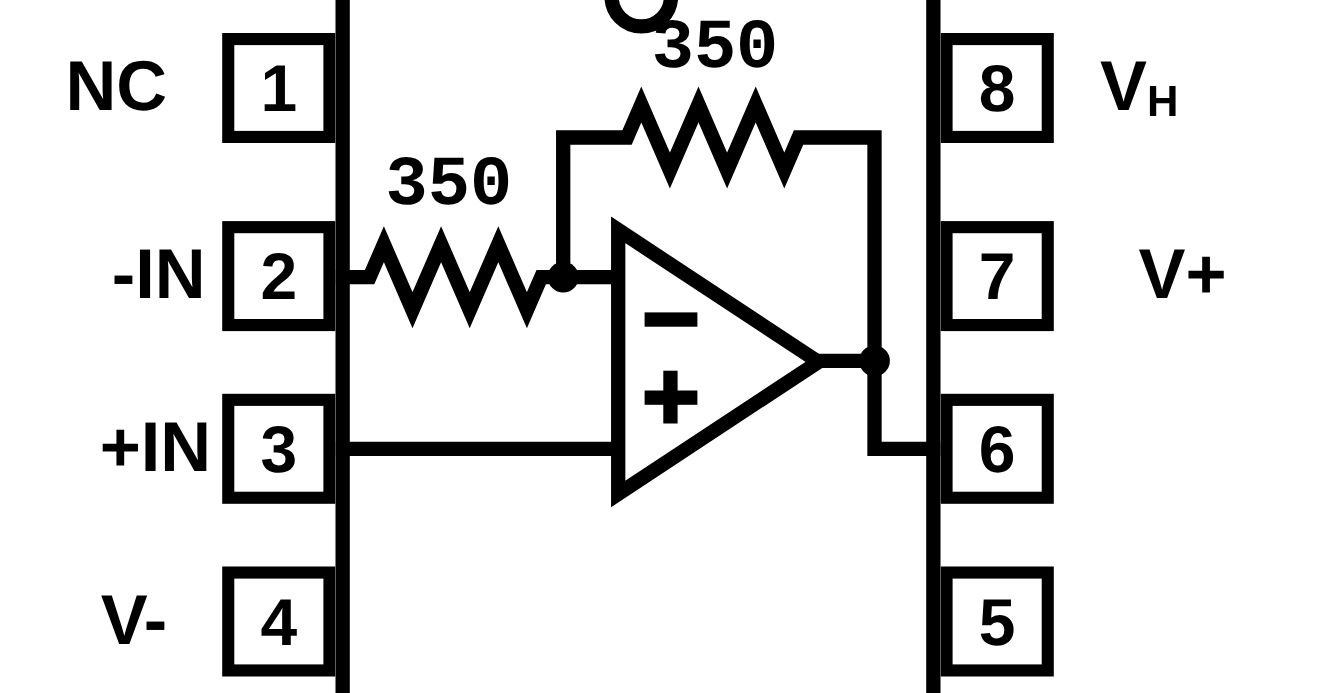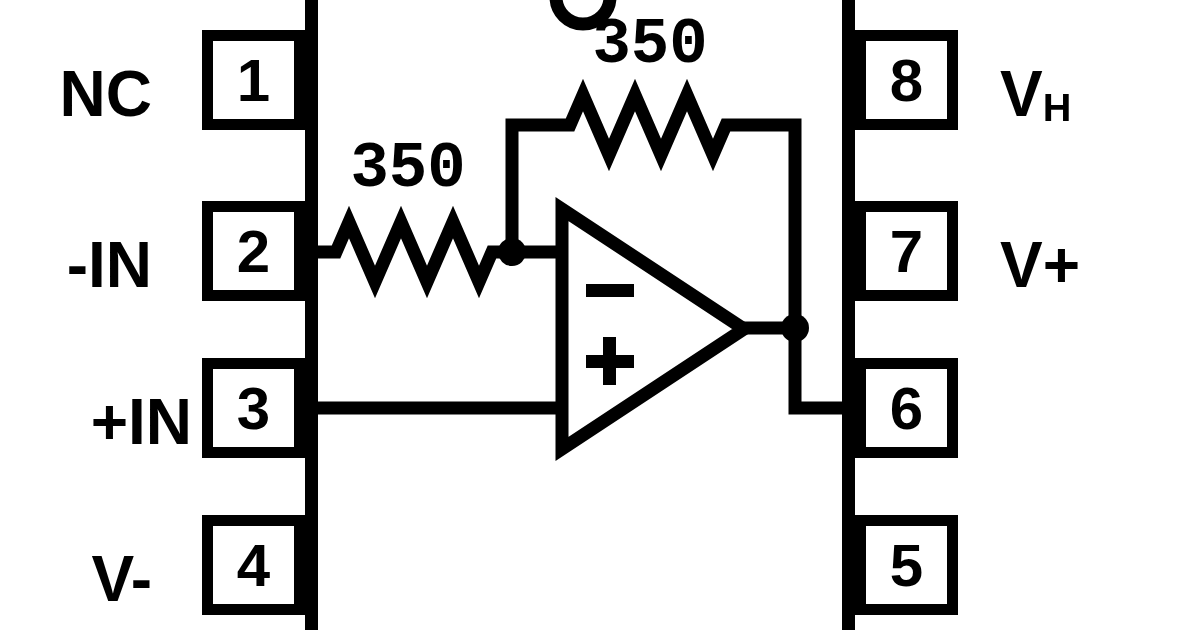"NC" .pin-label { margin-top: 16px -> none }
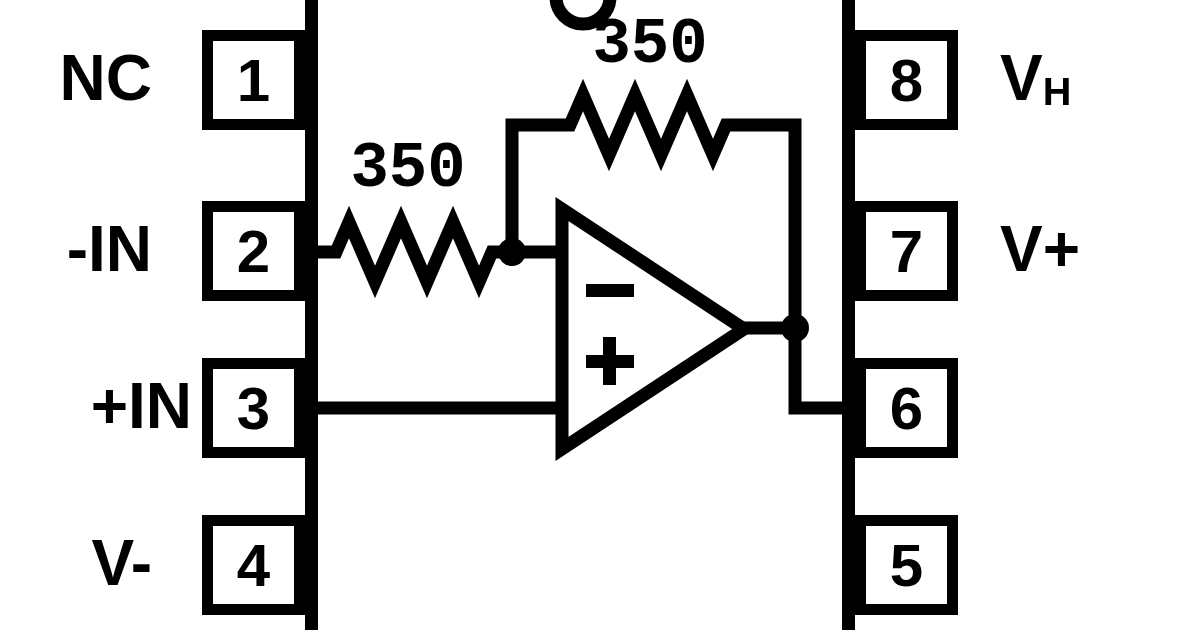"-IN" .lbl-b { padding-left: none -> 35px }
